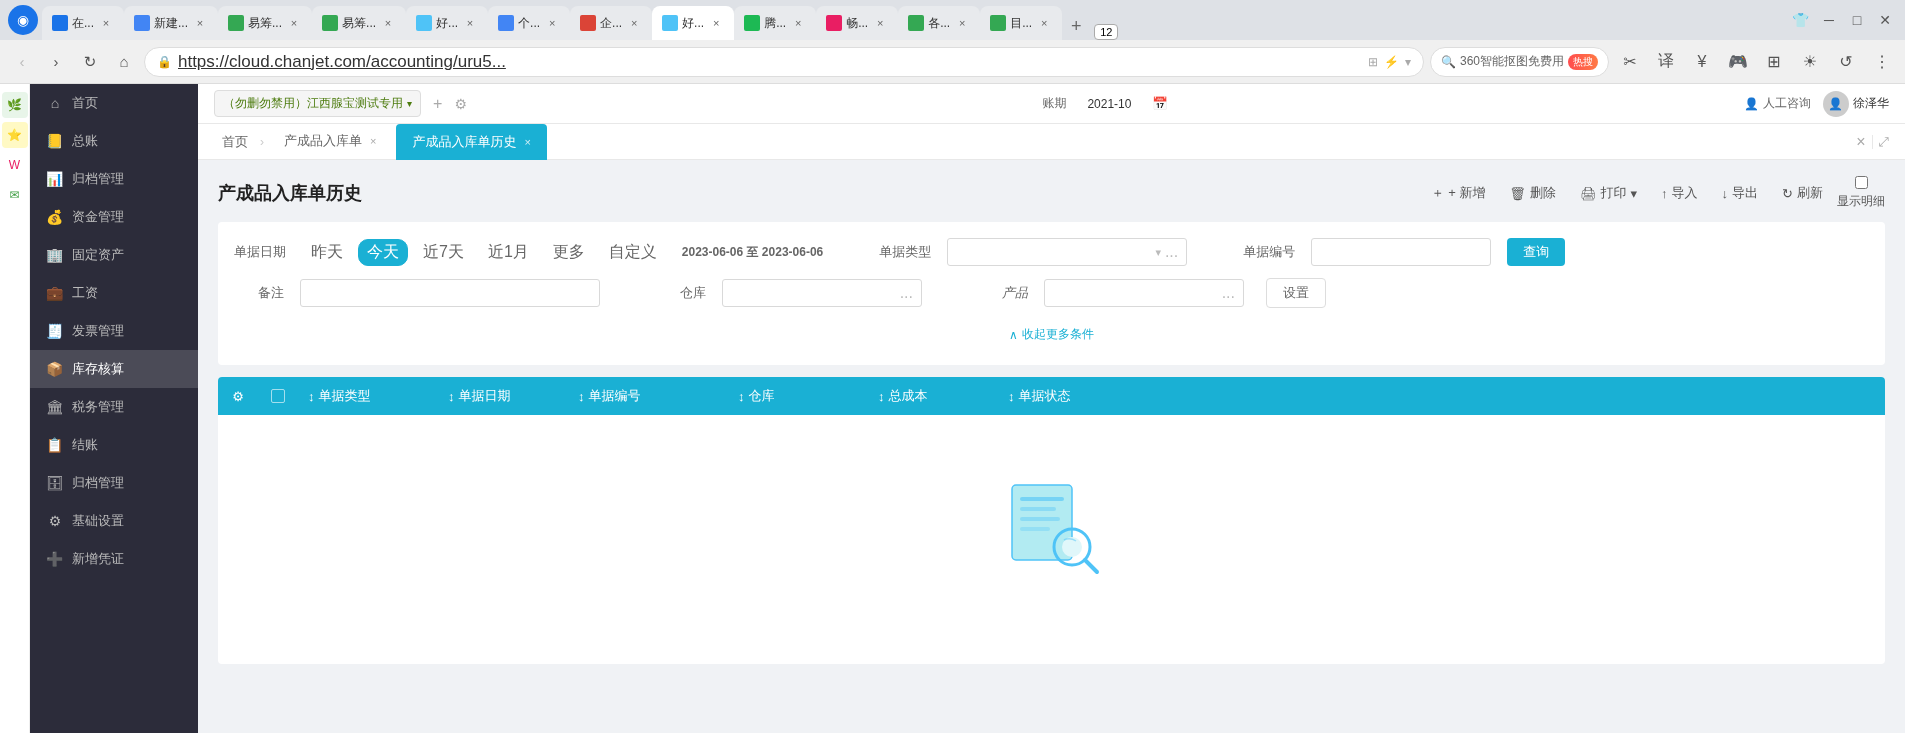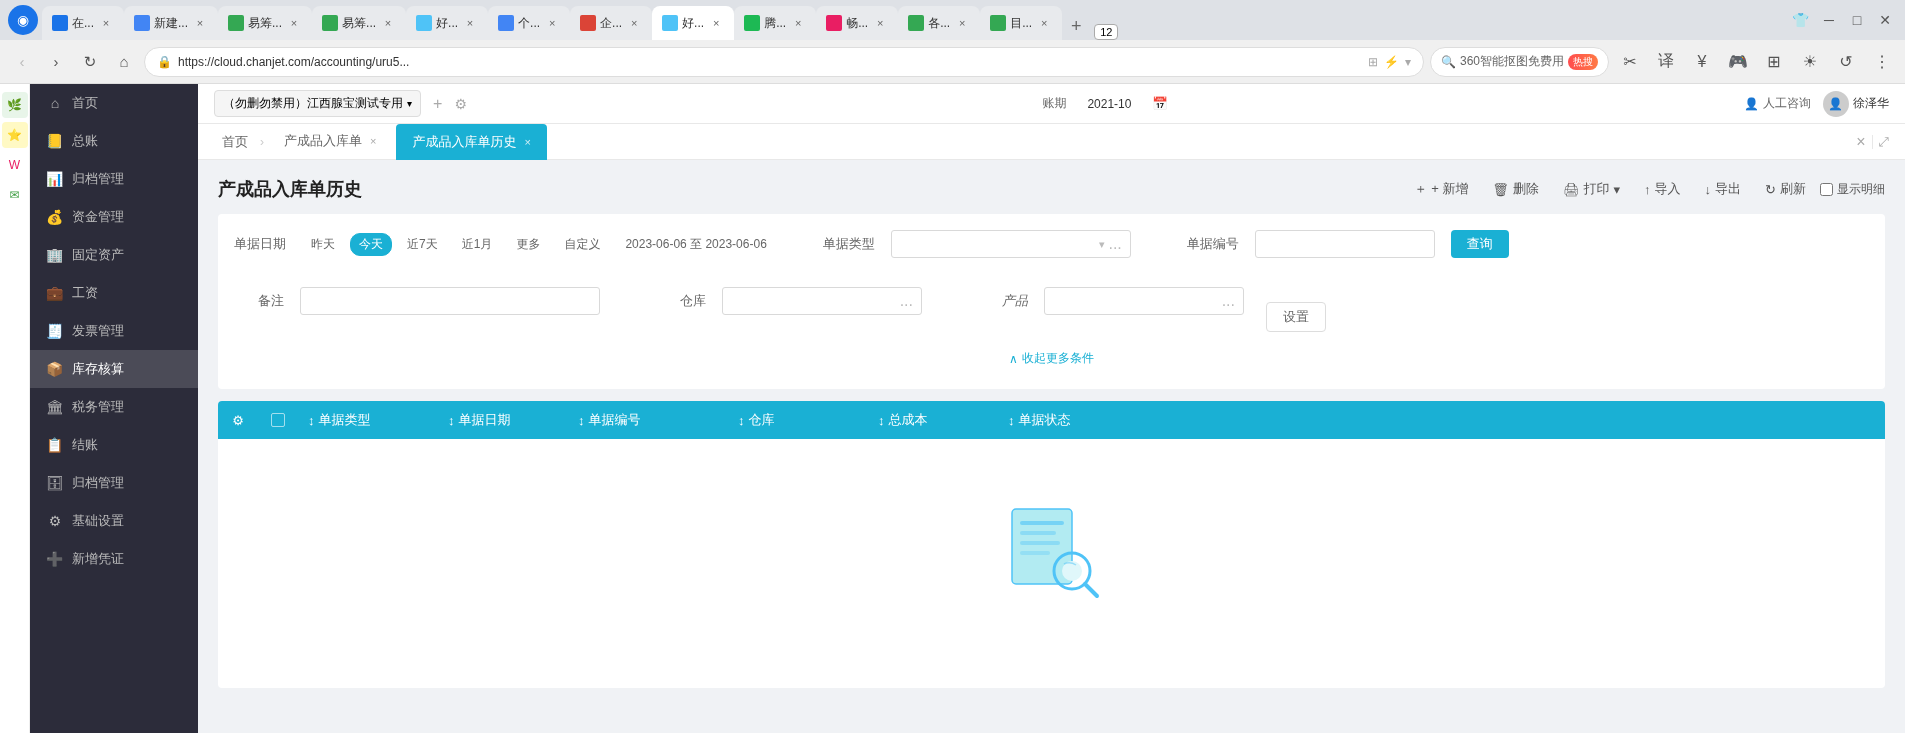"https://cloud.chanjet.com/accounting/uru" .address-text { font-size: 12px -> 17px; text-decoration: none -> underline }
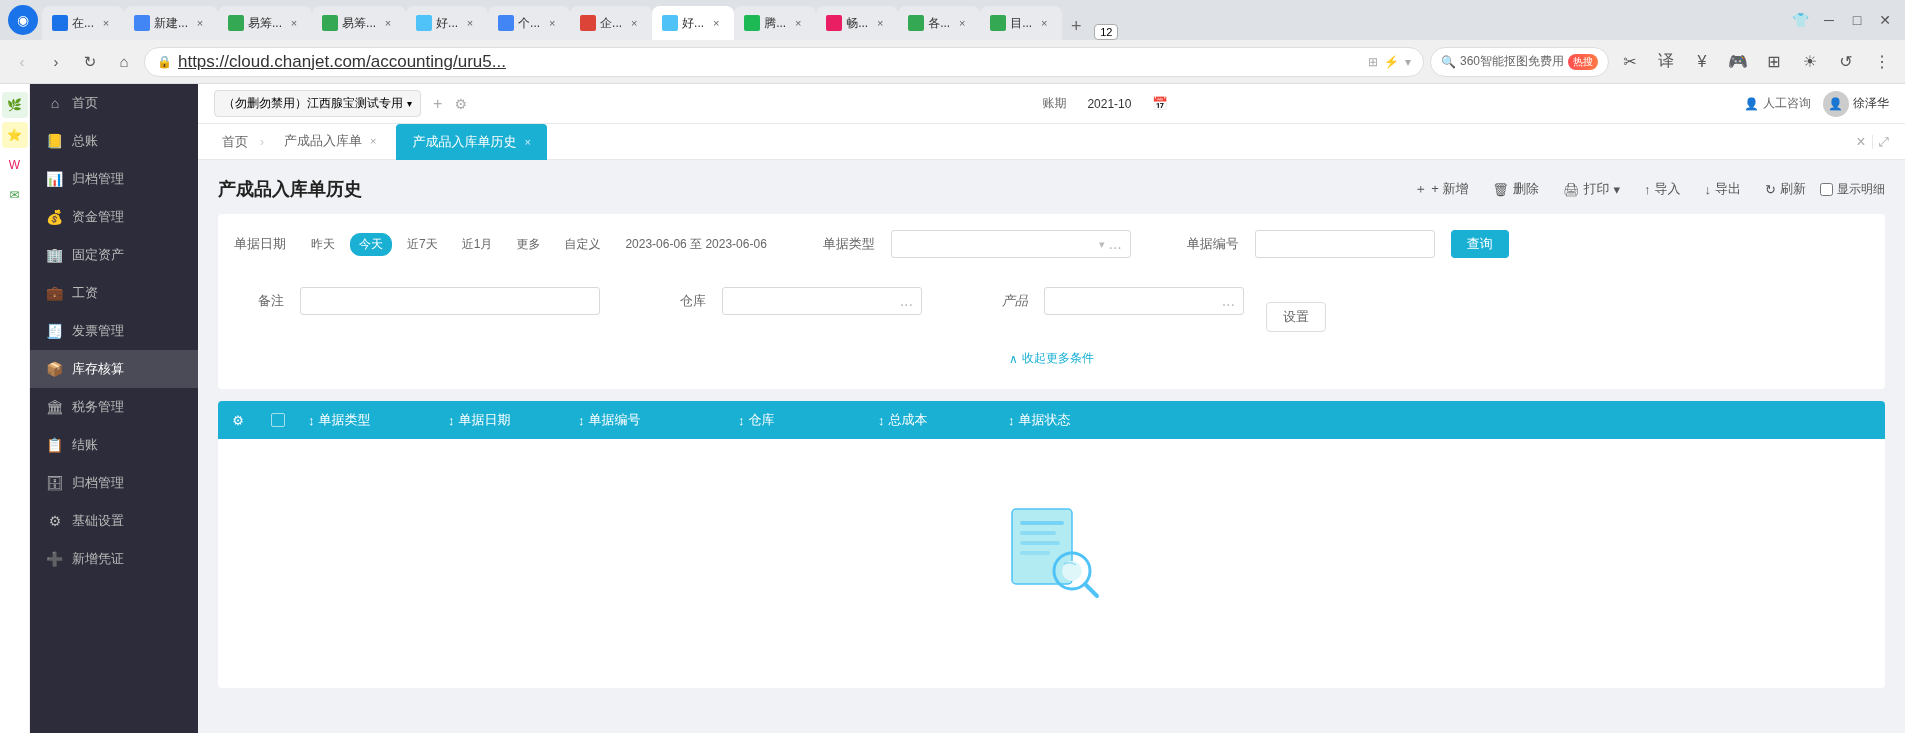"（勿删勿禁用）江西腺宝测试专用" .company-selector { color: #000000 -> #4d7c0f }
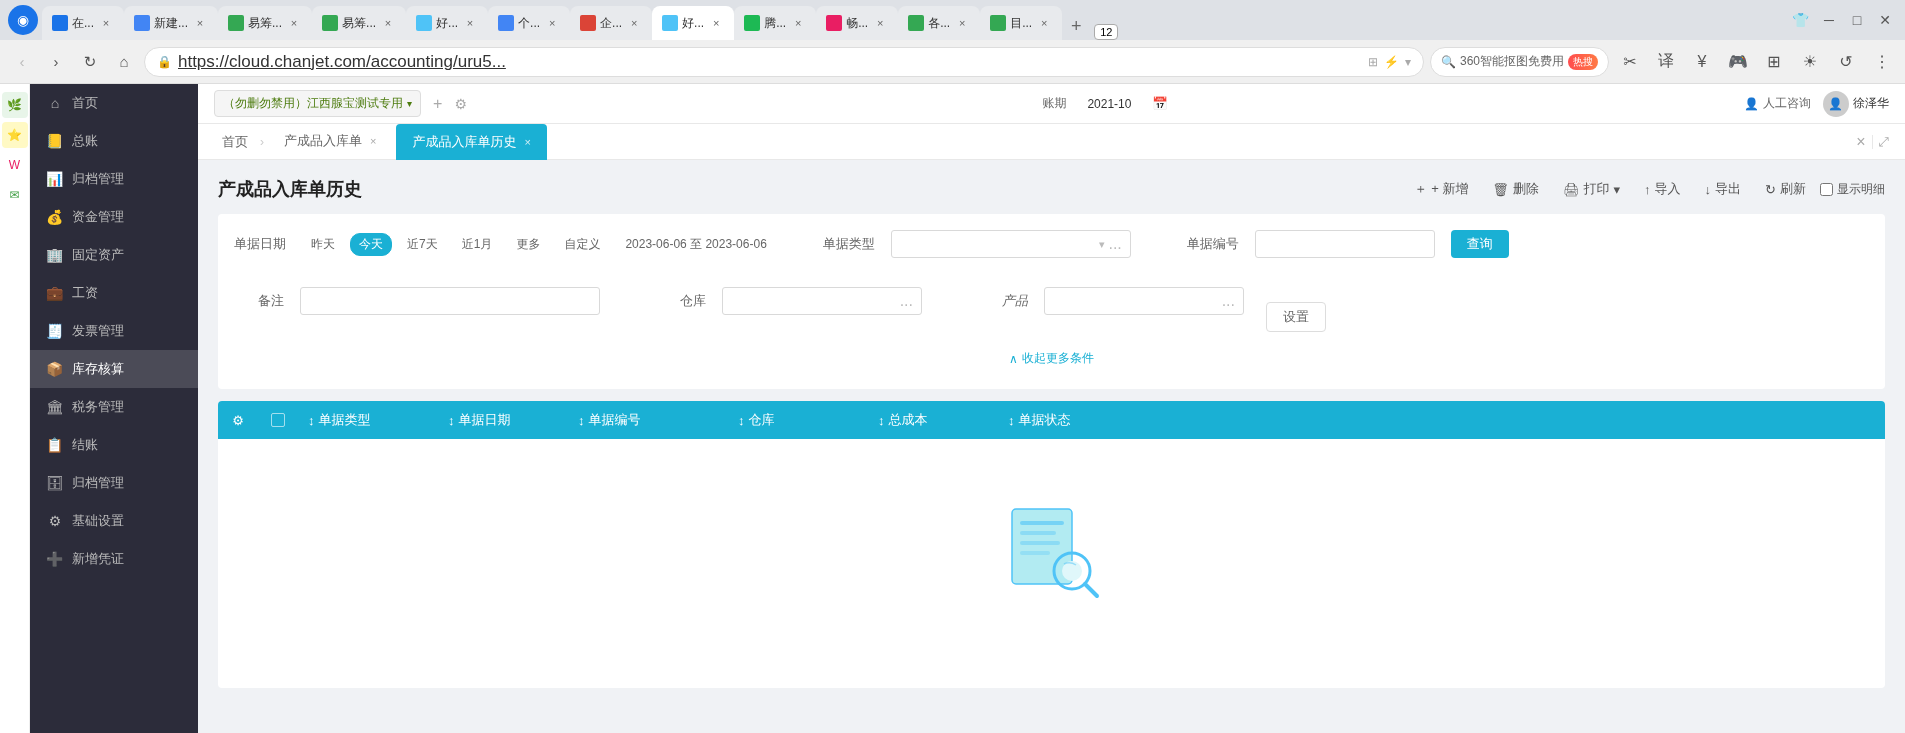"显示明细" div { flex-direction: none -> column }
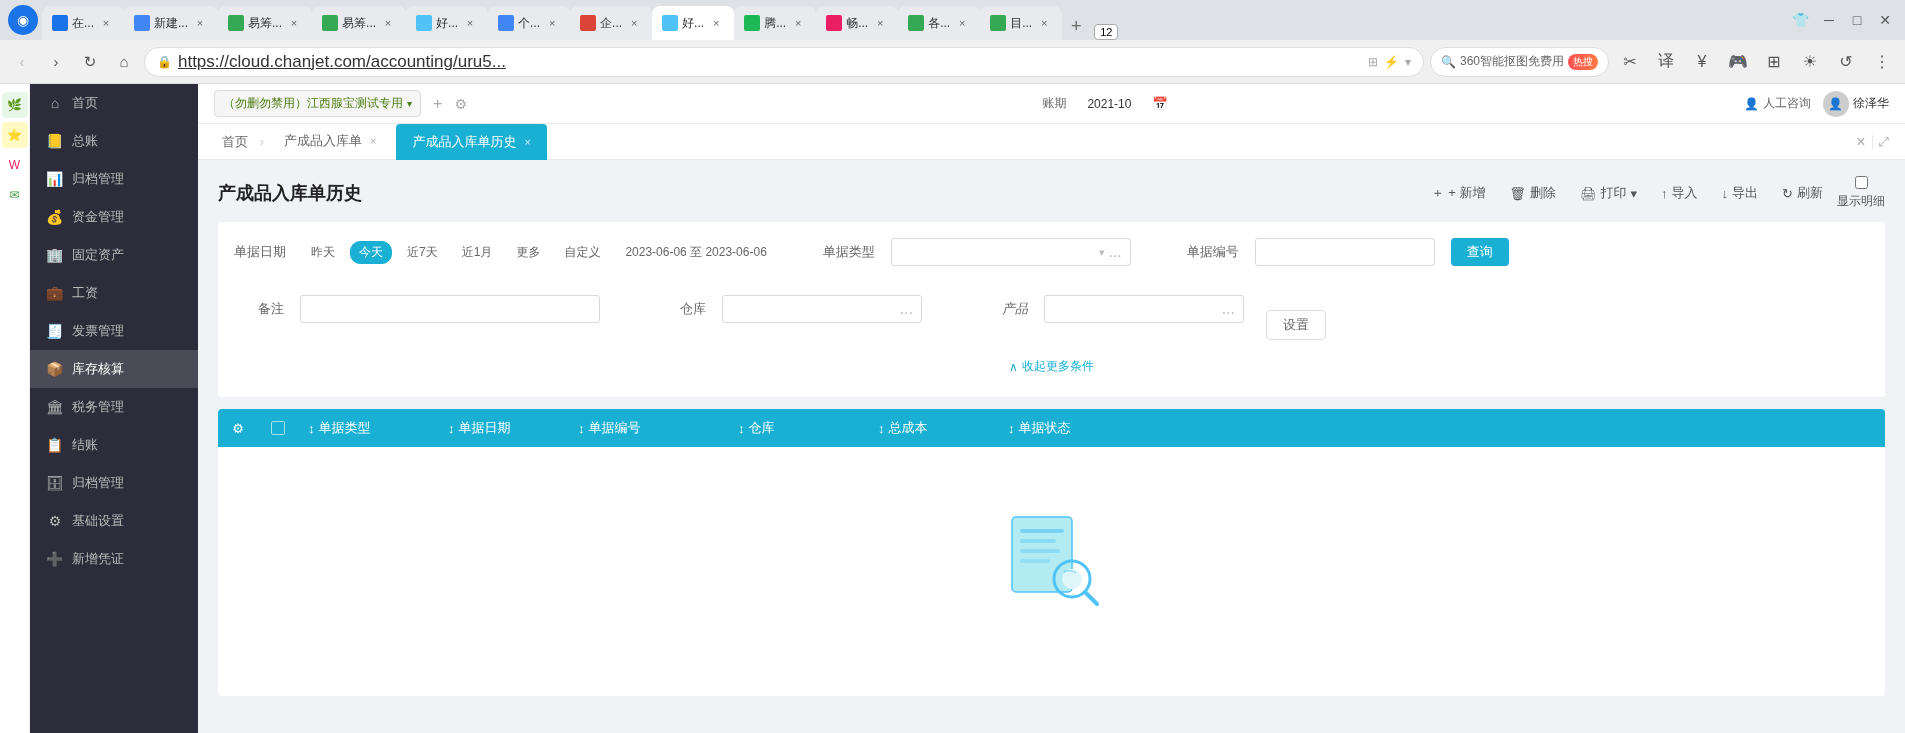"昨天" .date-preset-btn { font-size: 12px -> 16px }
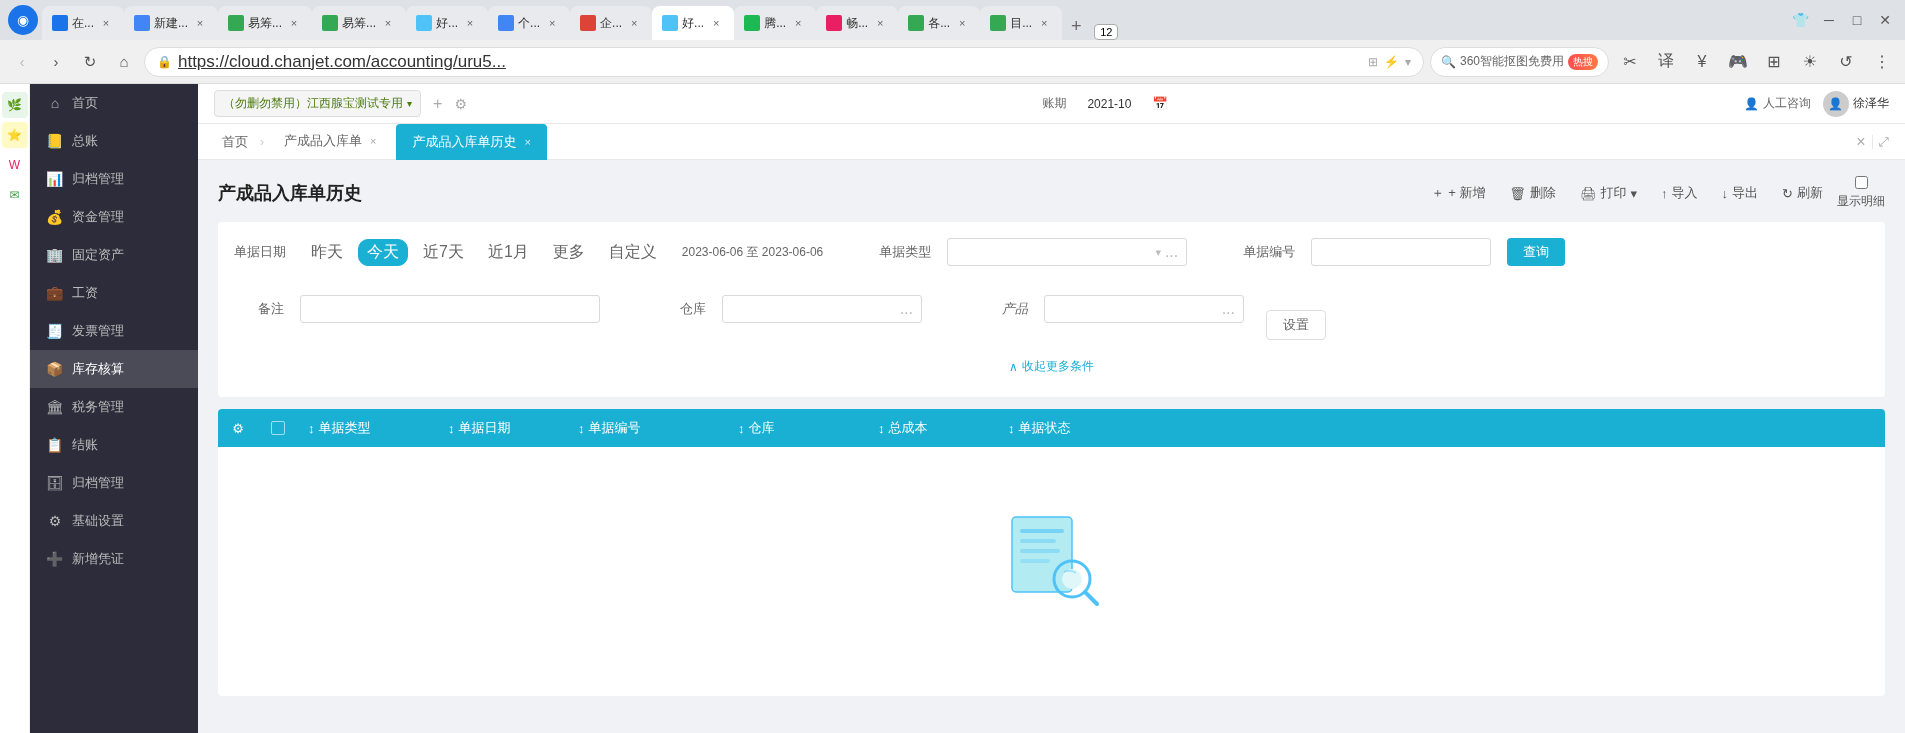"2023-06-06 至 2023-06-06" .date-range-text { font-weight: none -> bold }
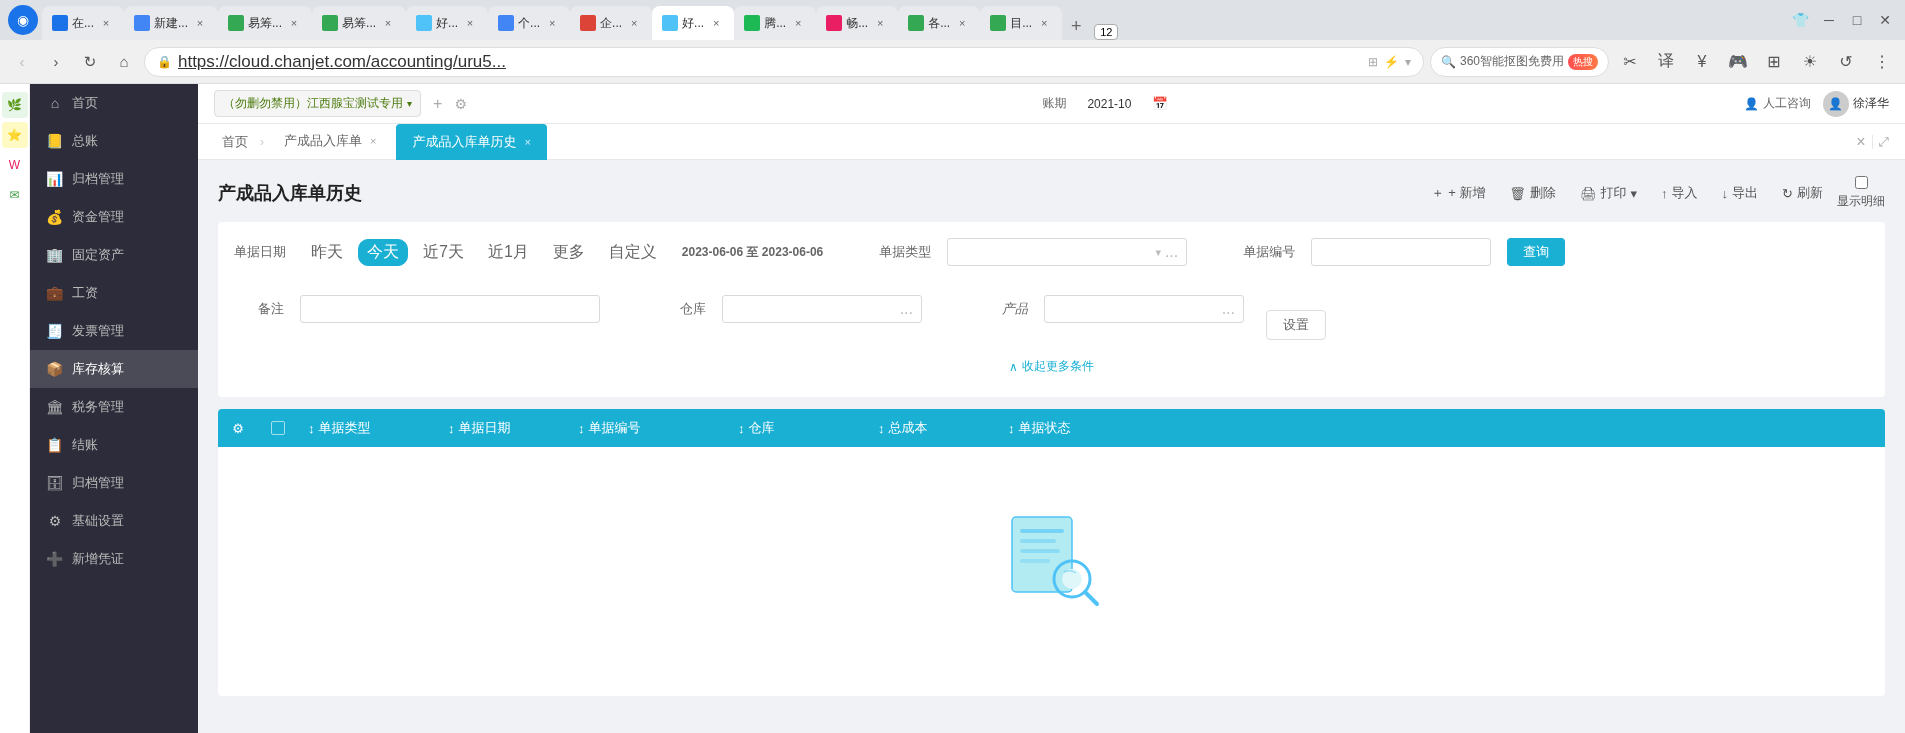"设置" .settings-btn { margin-top: 32px -> none }
